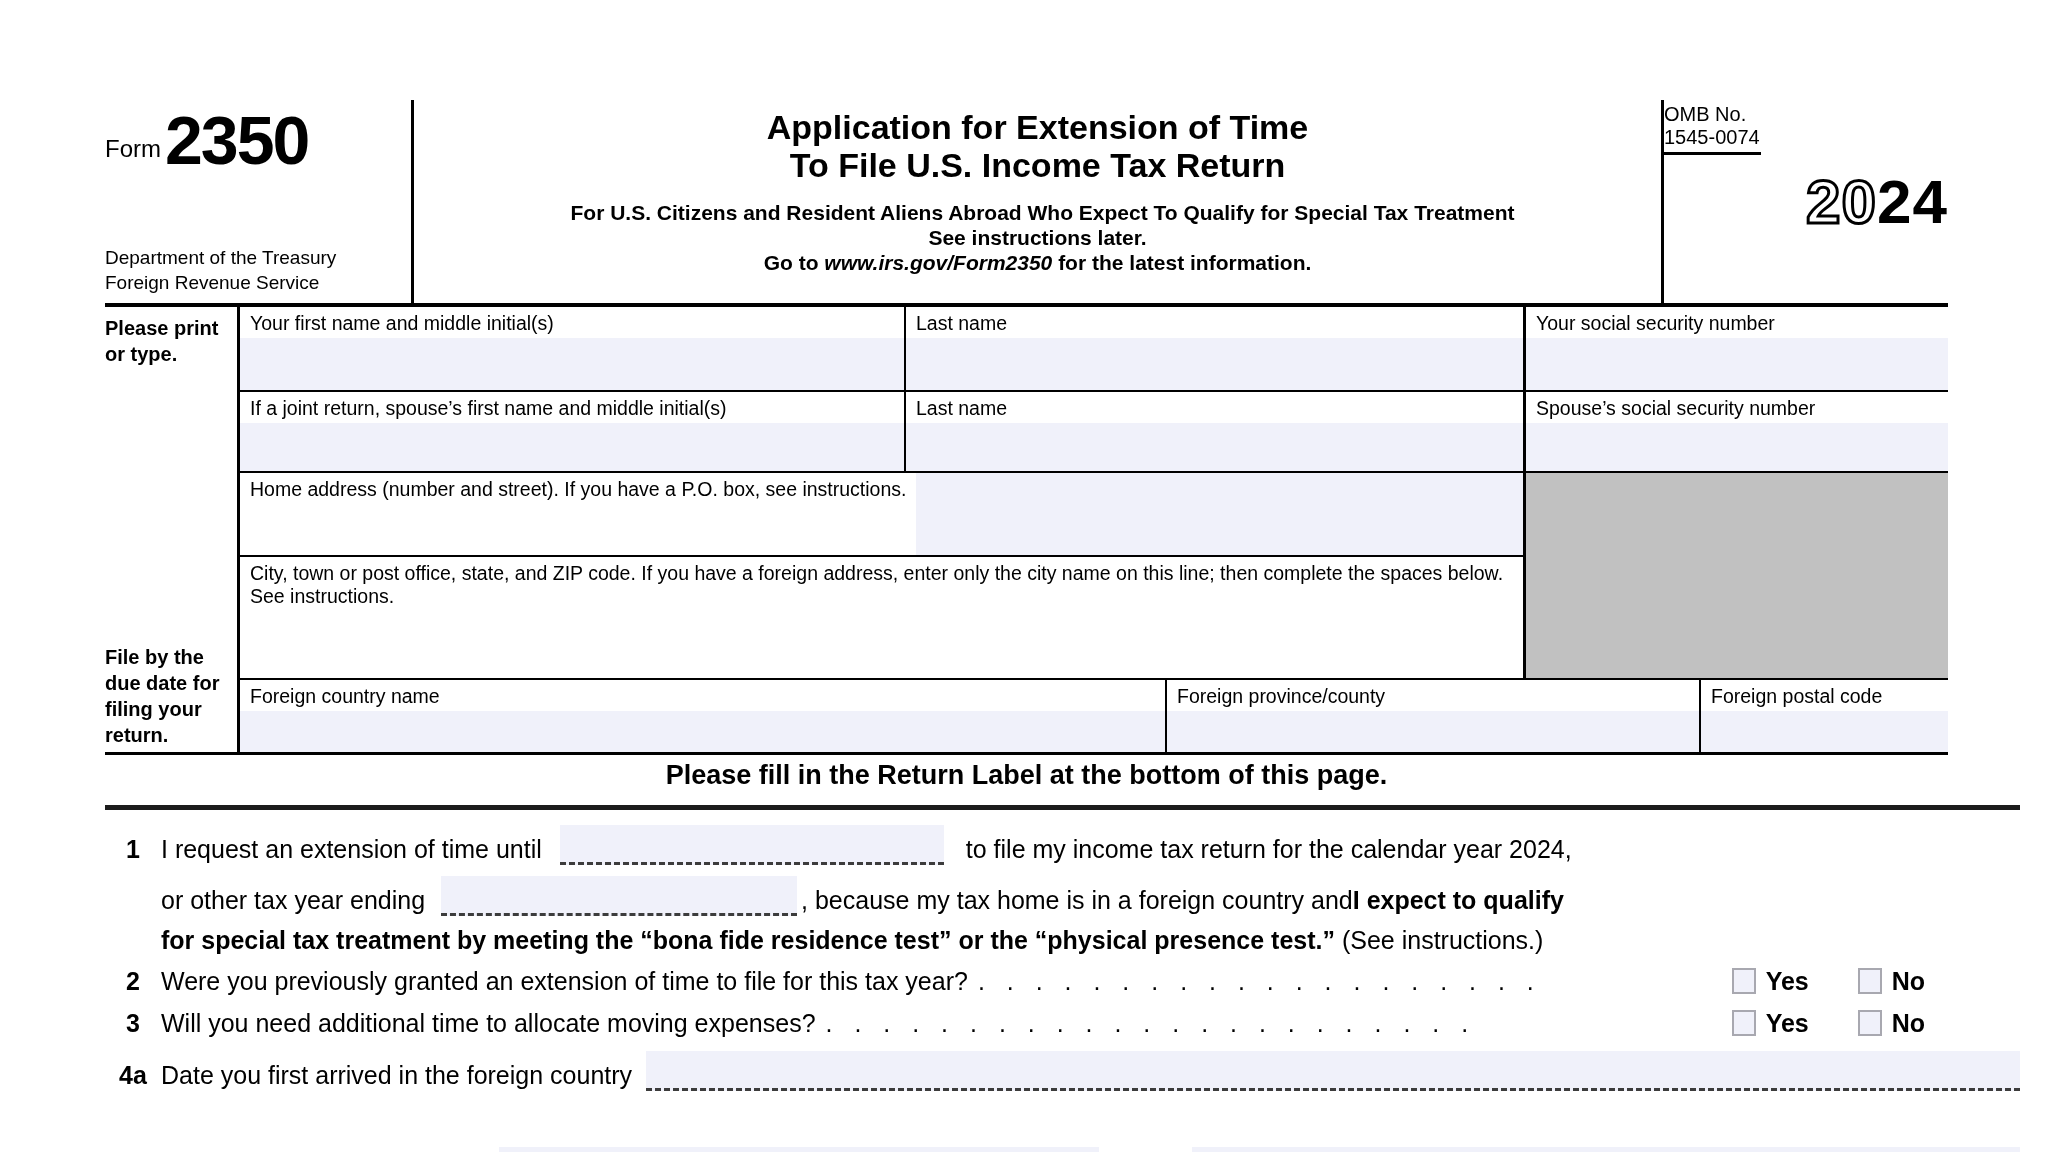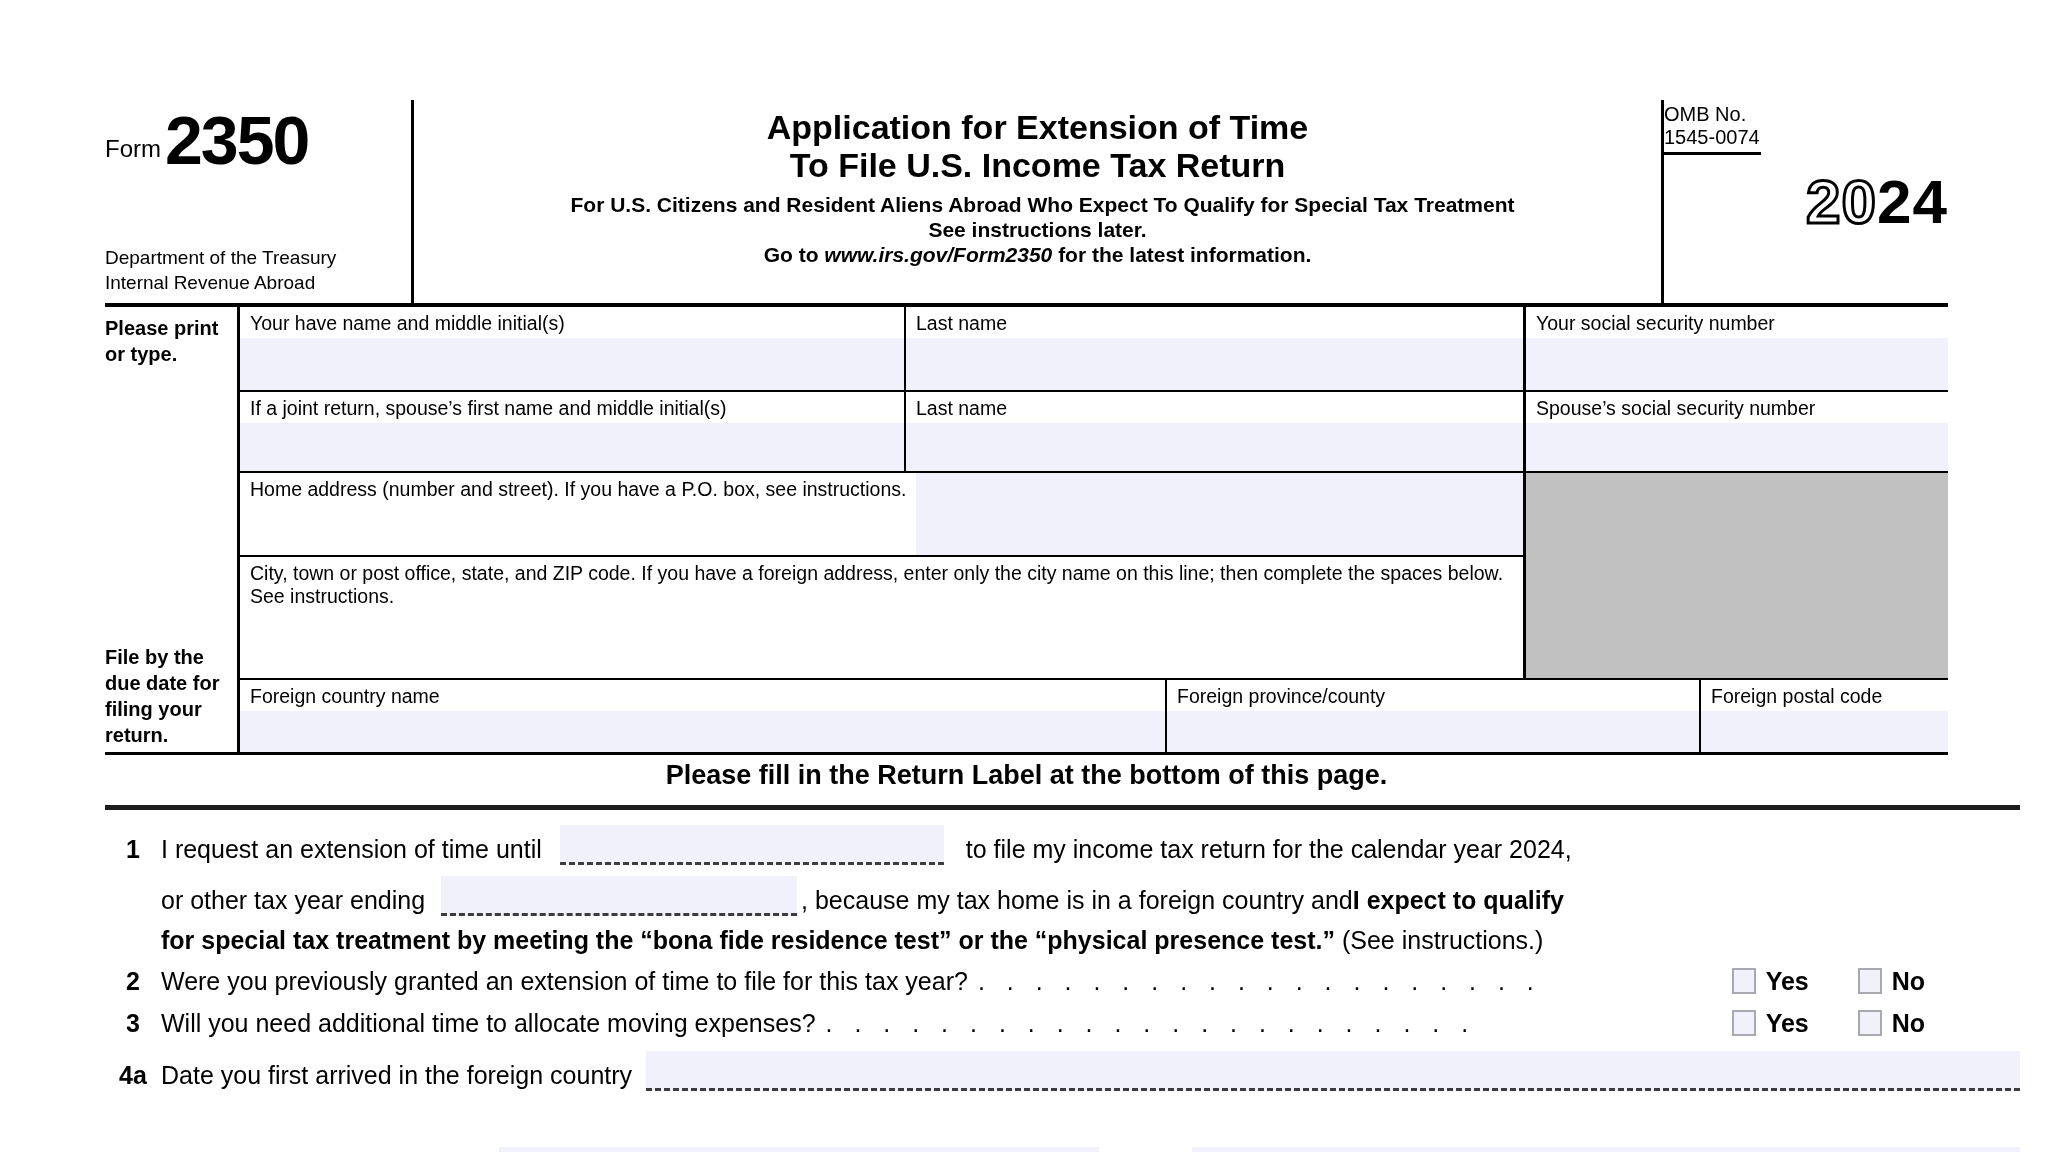"For U.S. Citizens and Resident" .subtitle { margin-top: 9px -> 17px }
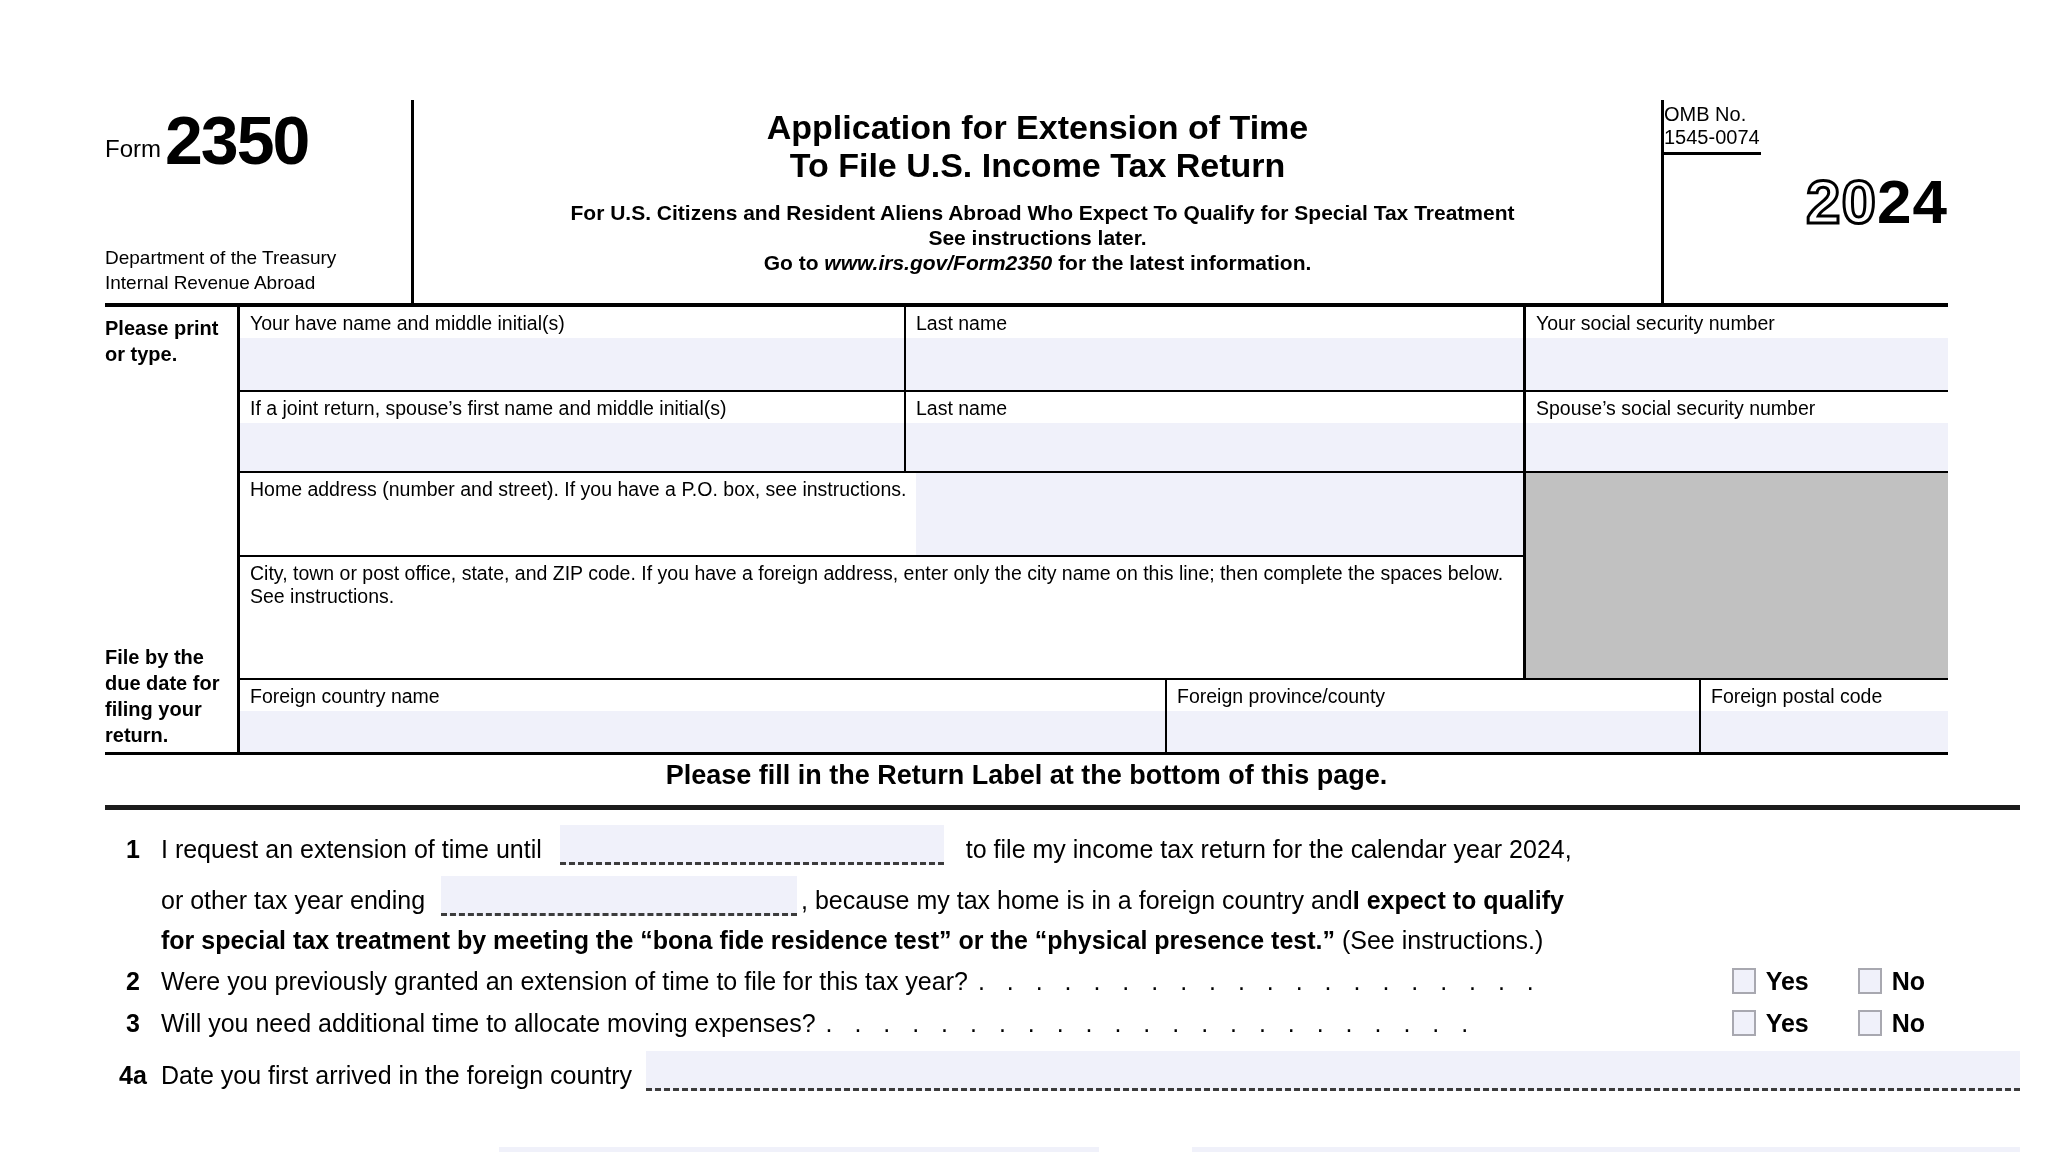"Internal Revenue Abroad" div { text: Internal Revenue Abroad -> Foreign Revenue Service }
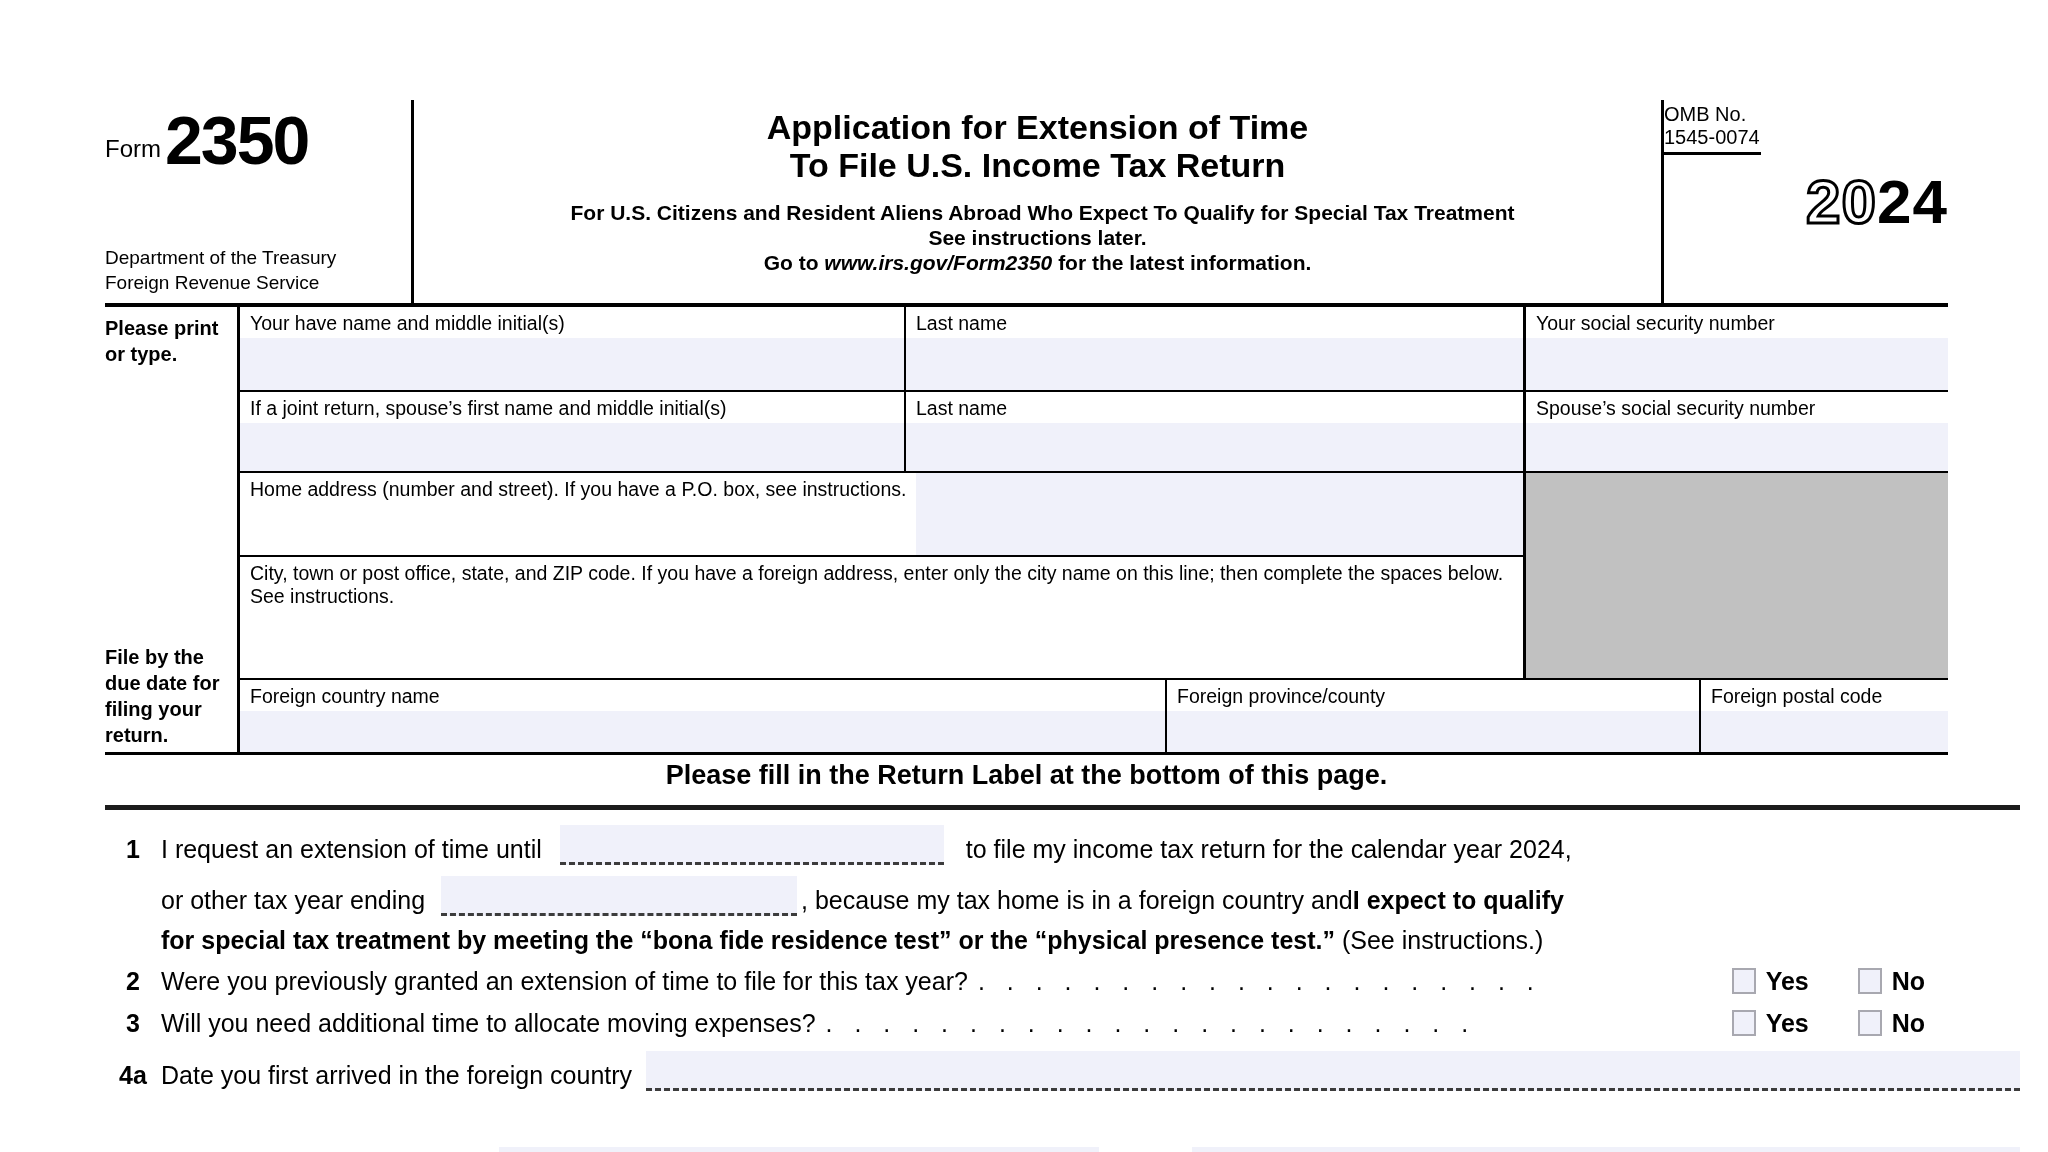"Your have name and middle" div.cell-label { text: have -> first }
